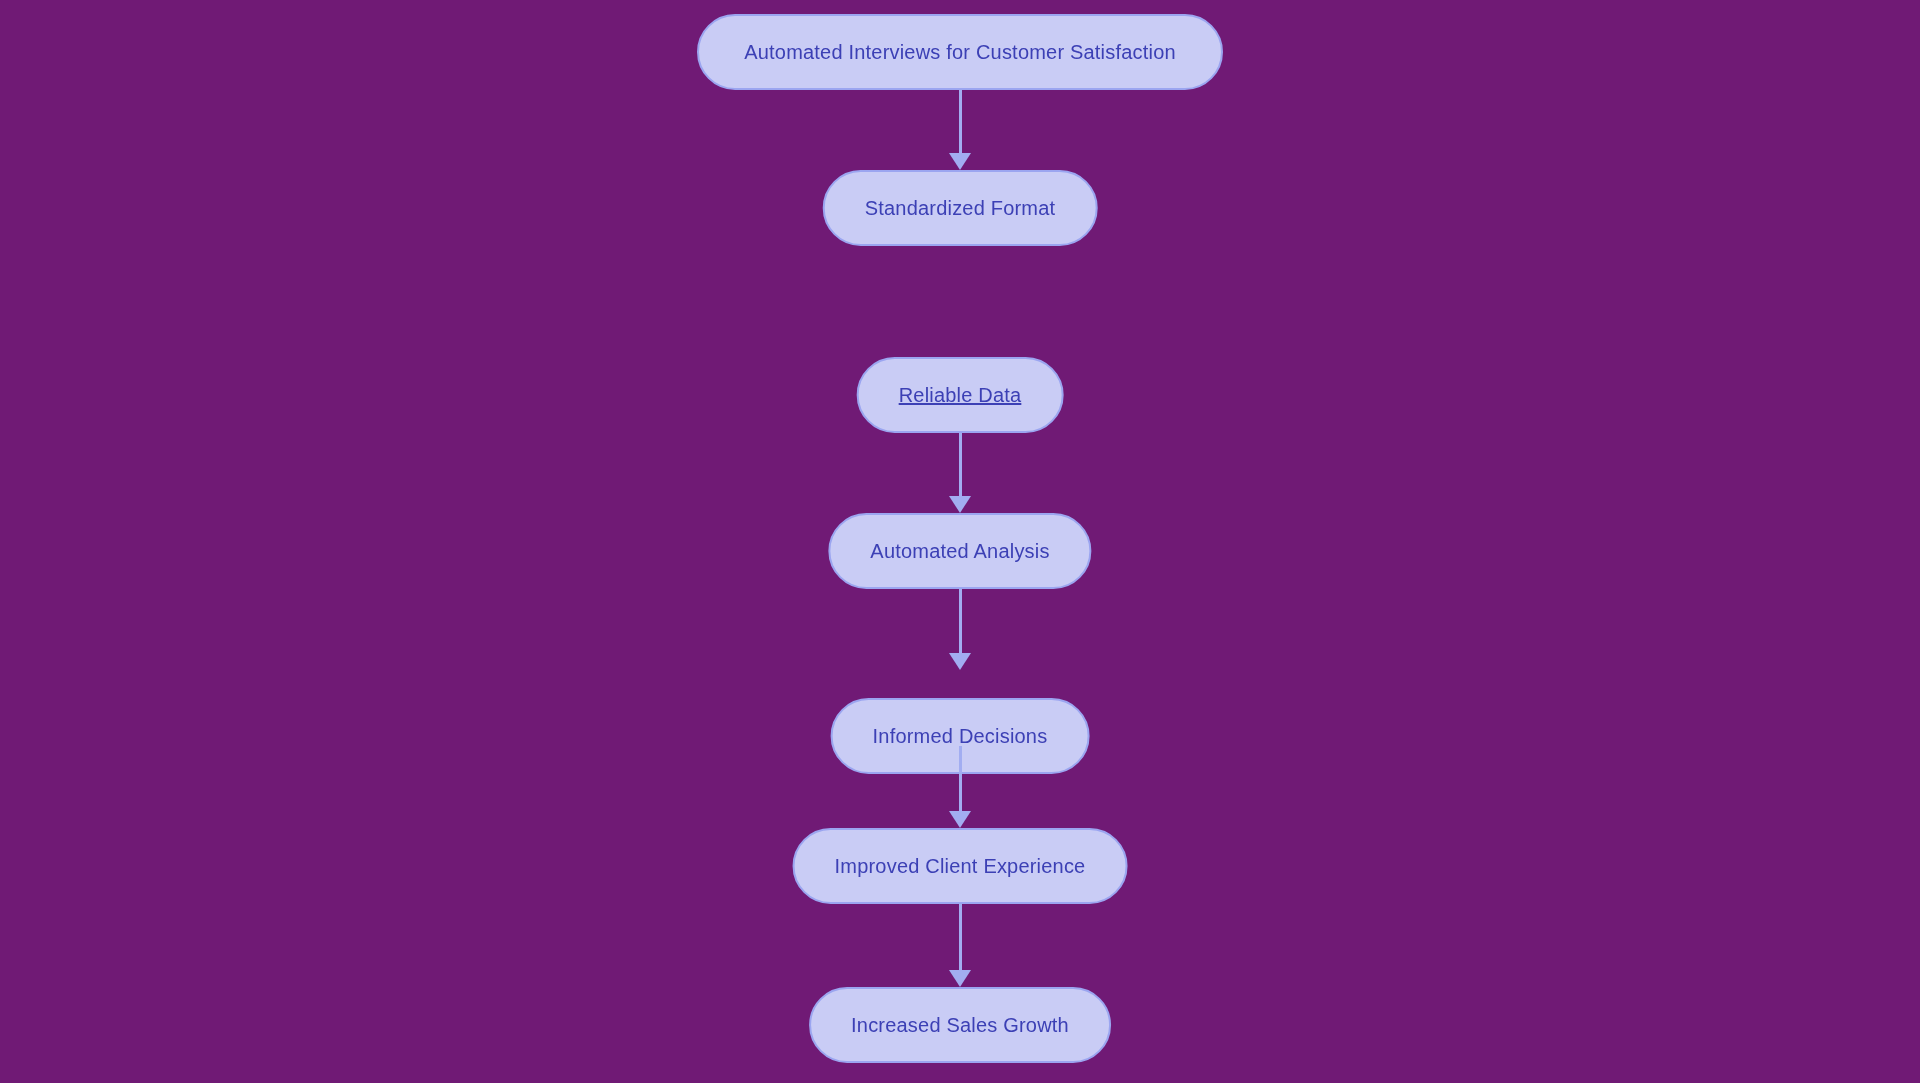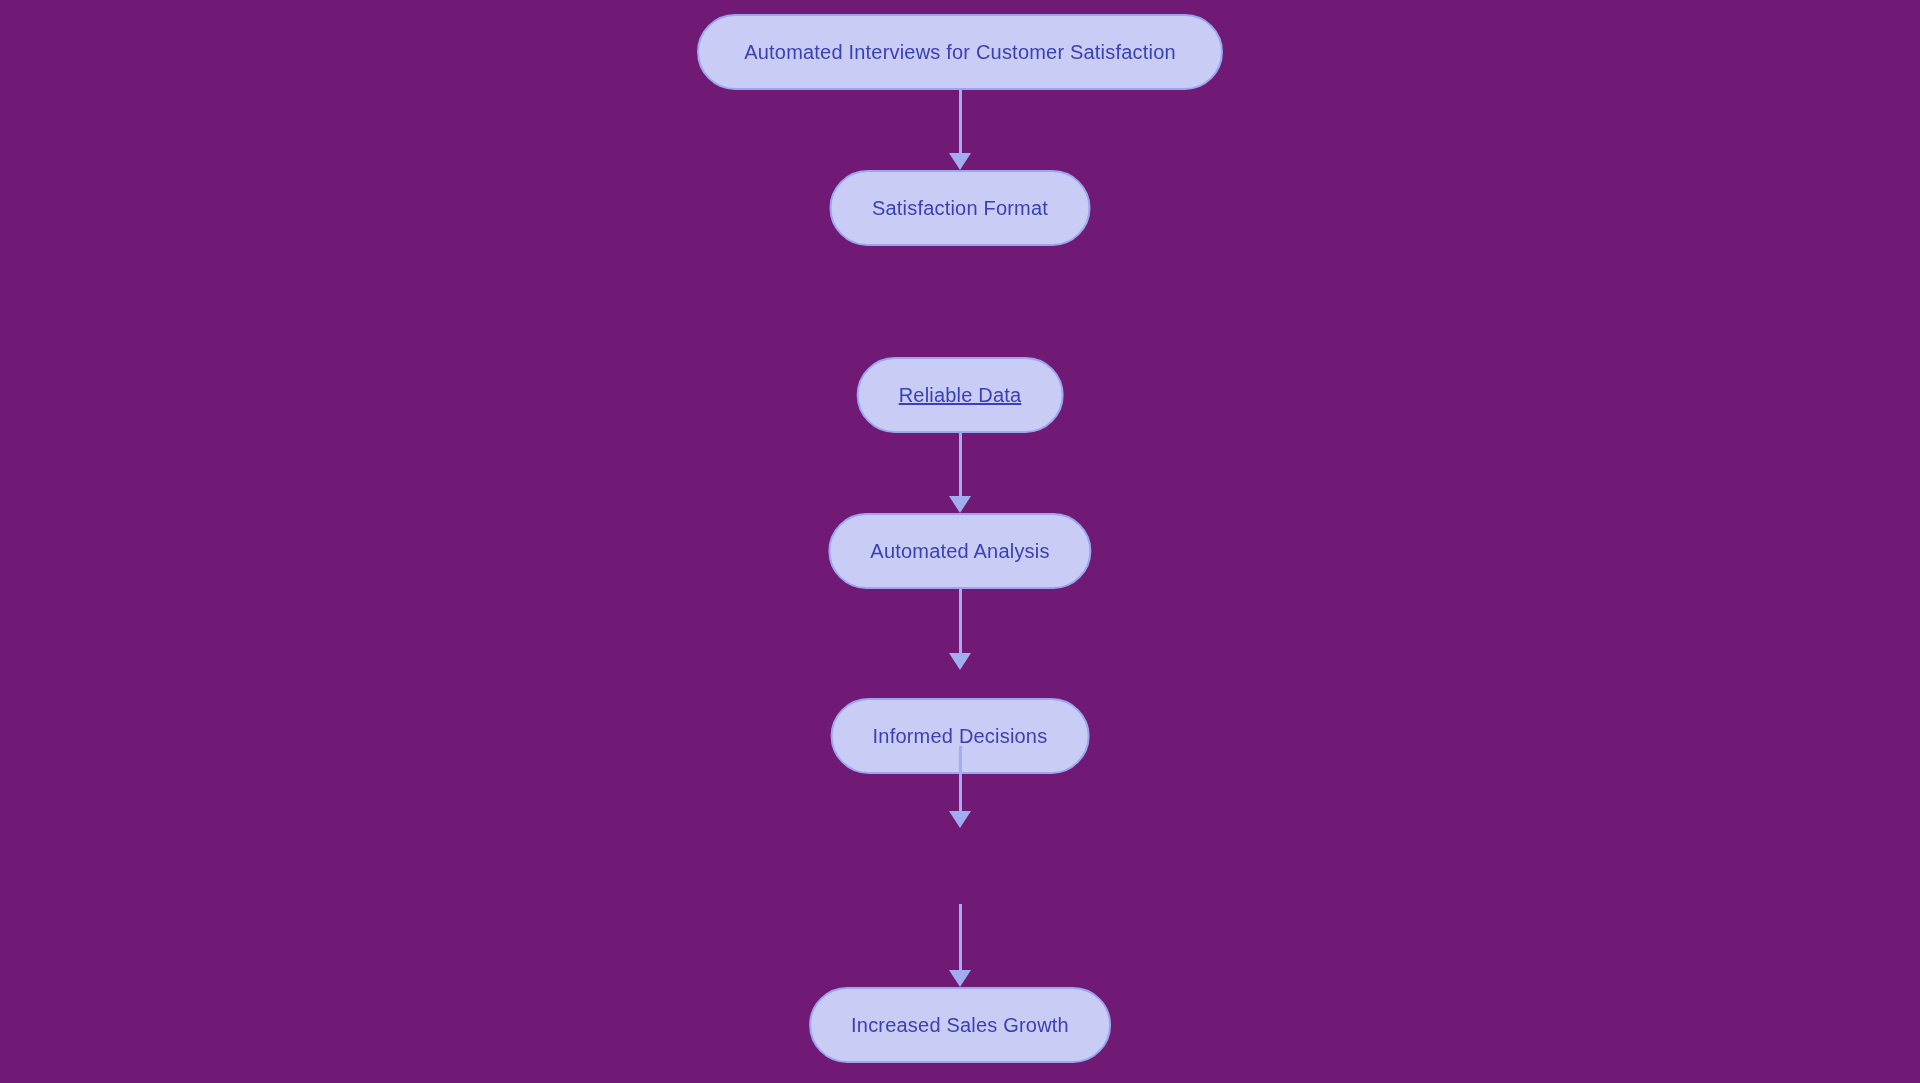"Satisfaction Format" span { text: Satisfaction -> Standardized }
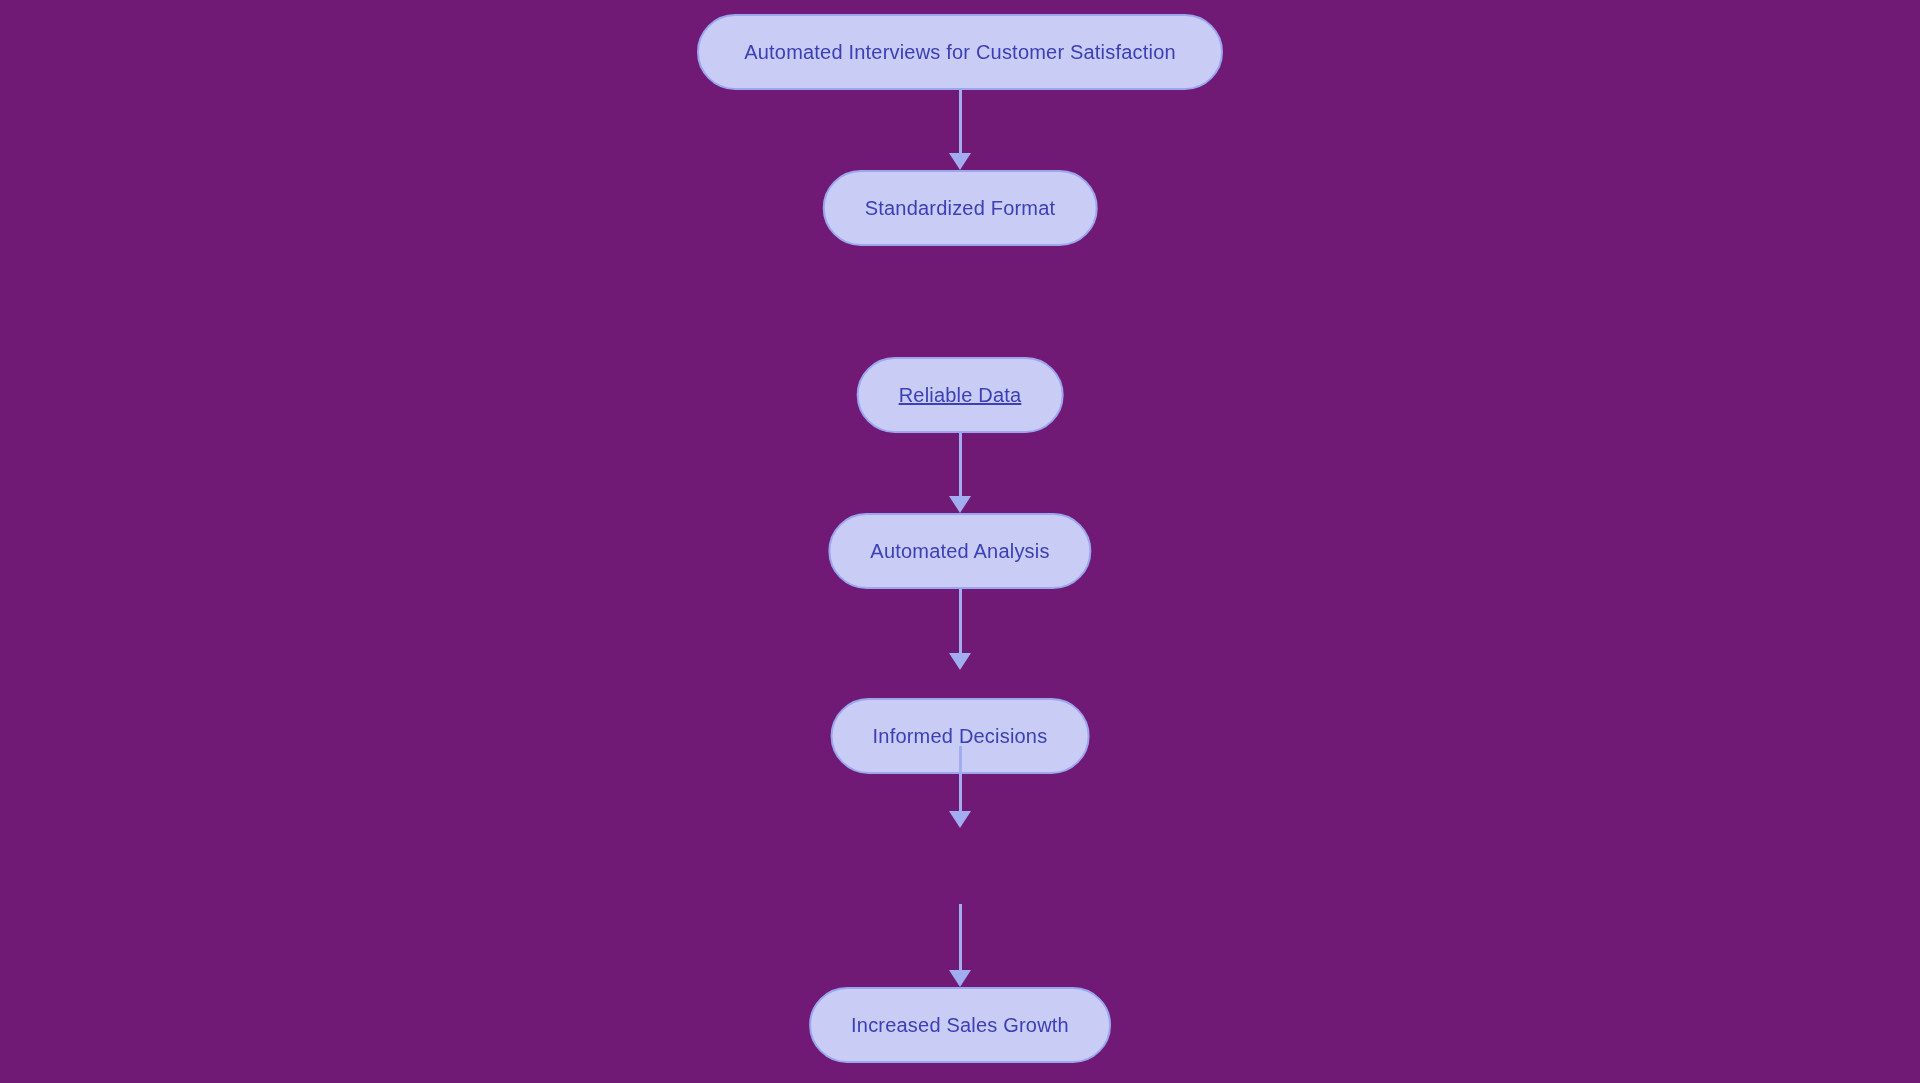"Improved Client Experience" div.node { html: none -> <div> <span>Improved Client Experience</span> </div> }
